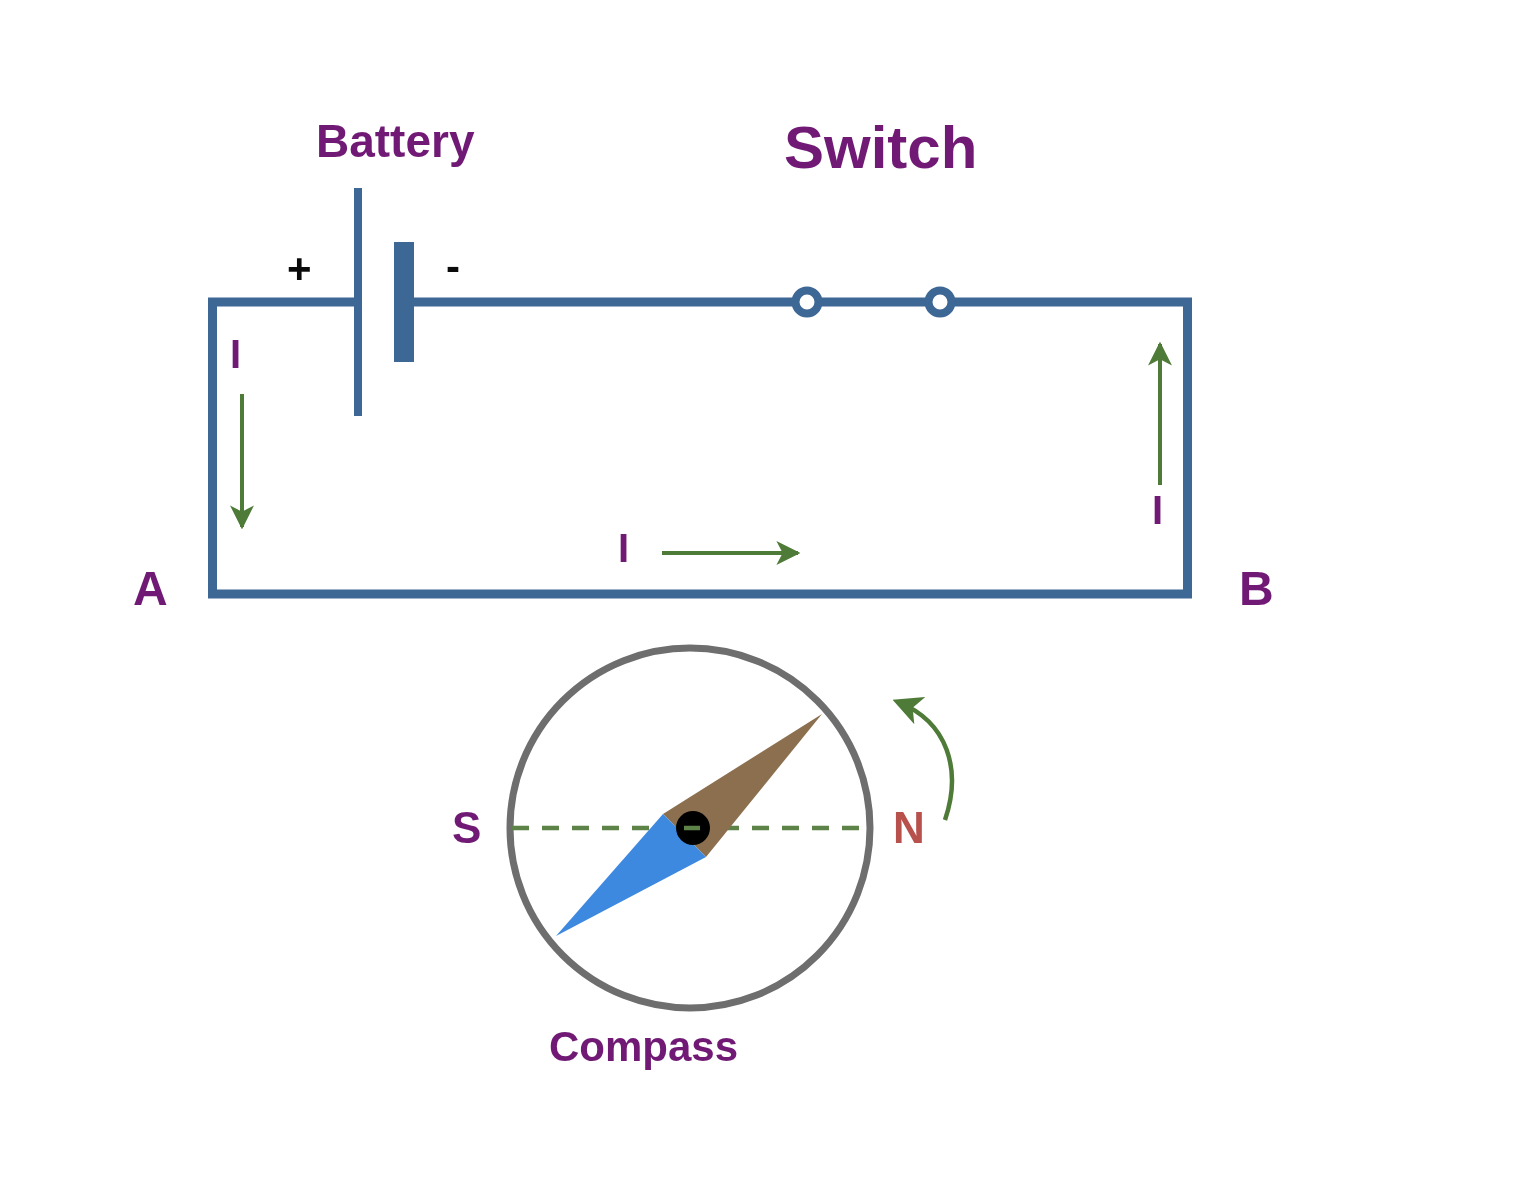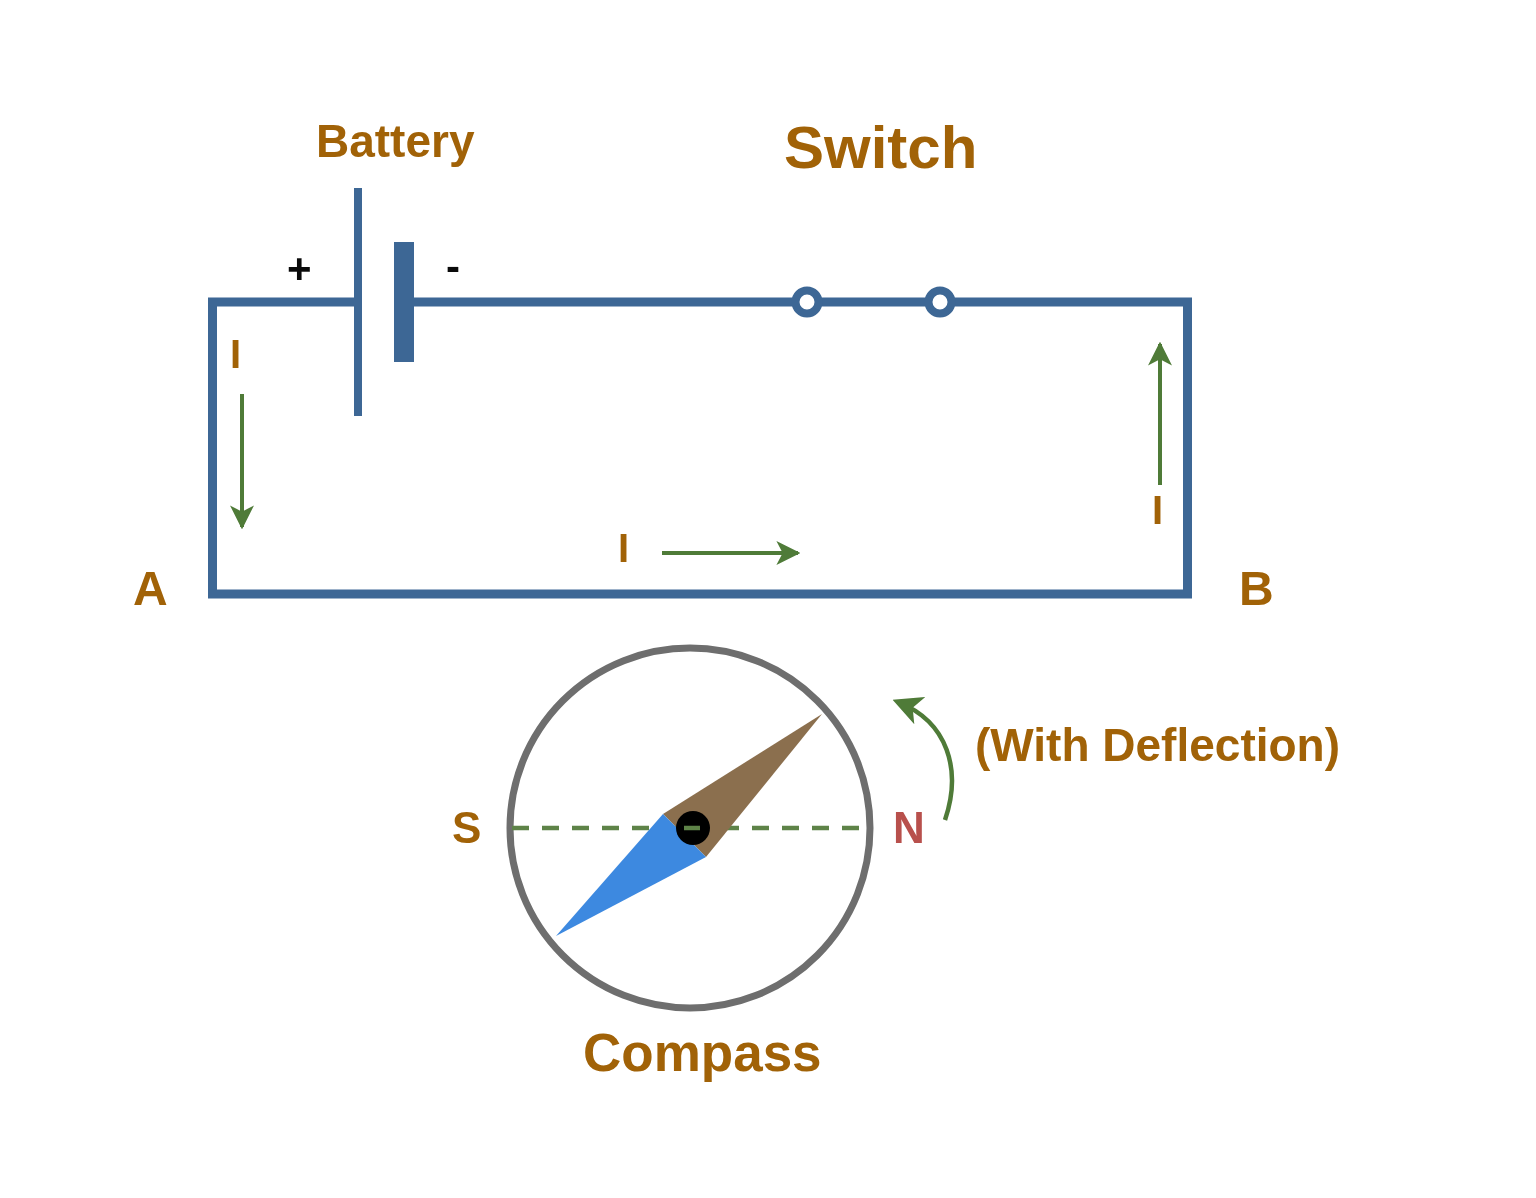"Battery" .lbl-blue { color: #a16207 -> #701a75 }
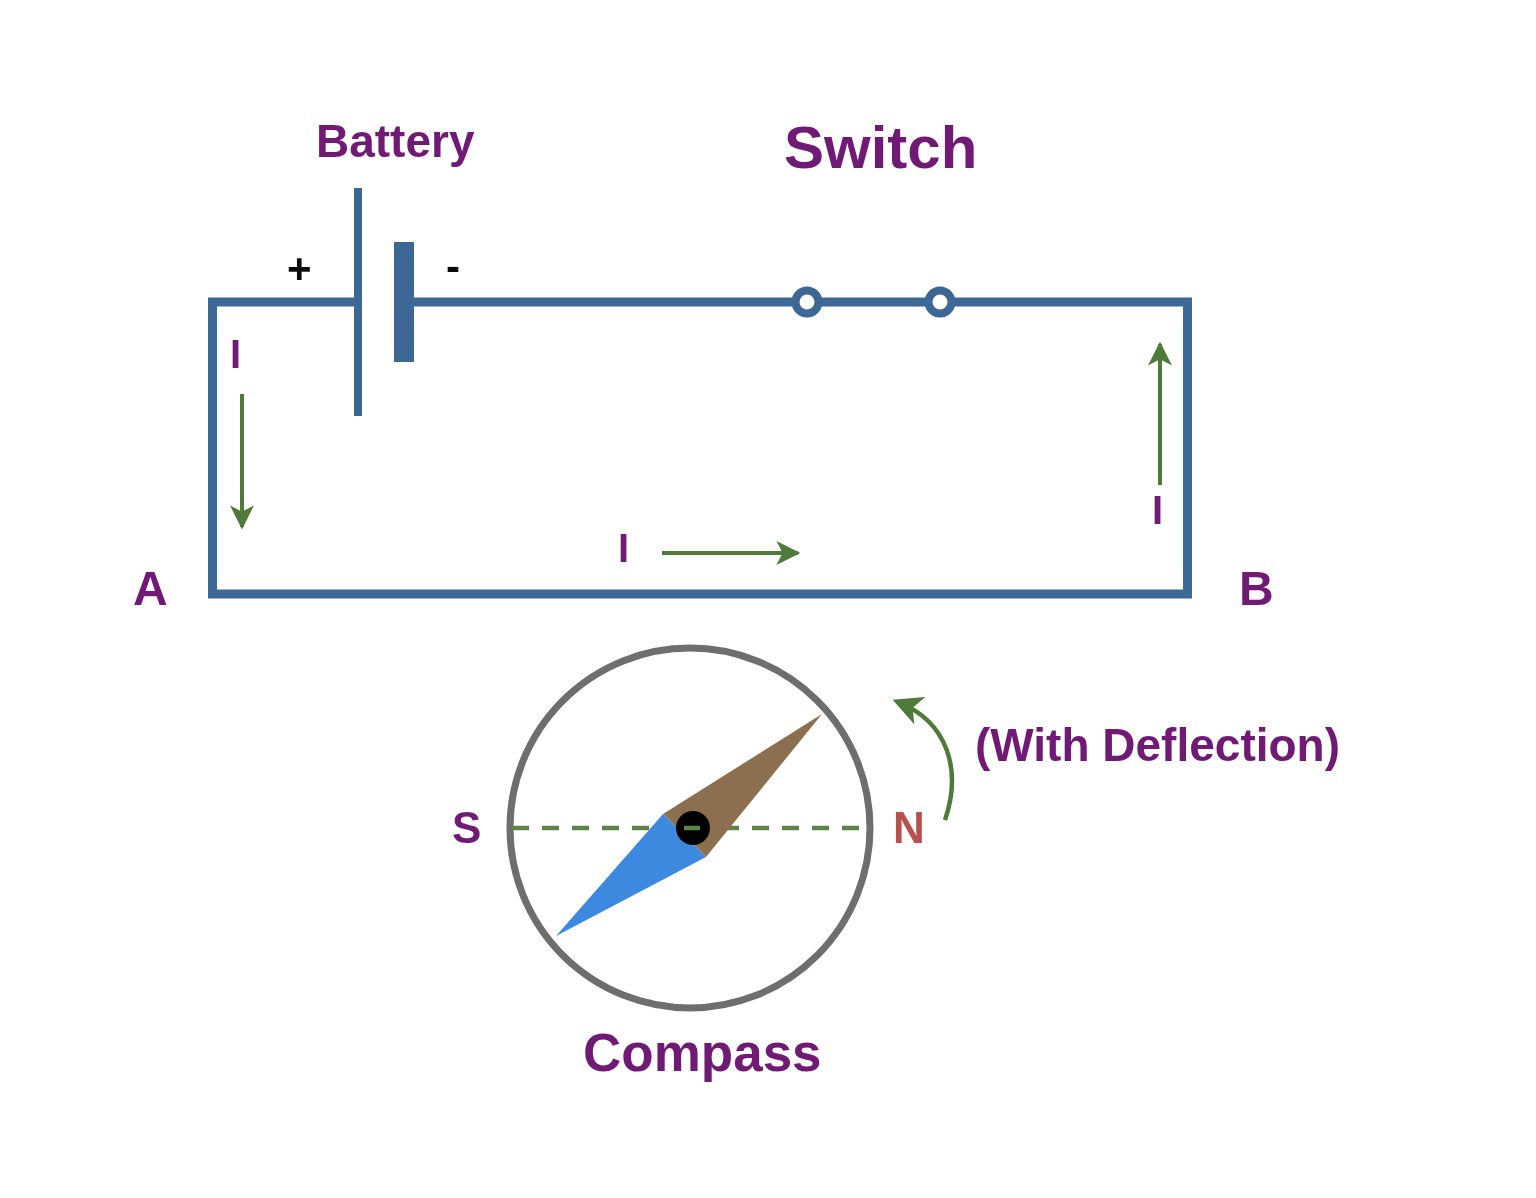"(With Deflection)" div.lbl { html: <div>(With Deflection)</div> -> none }
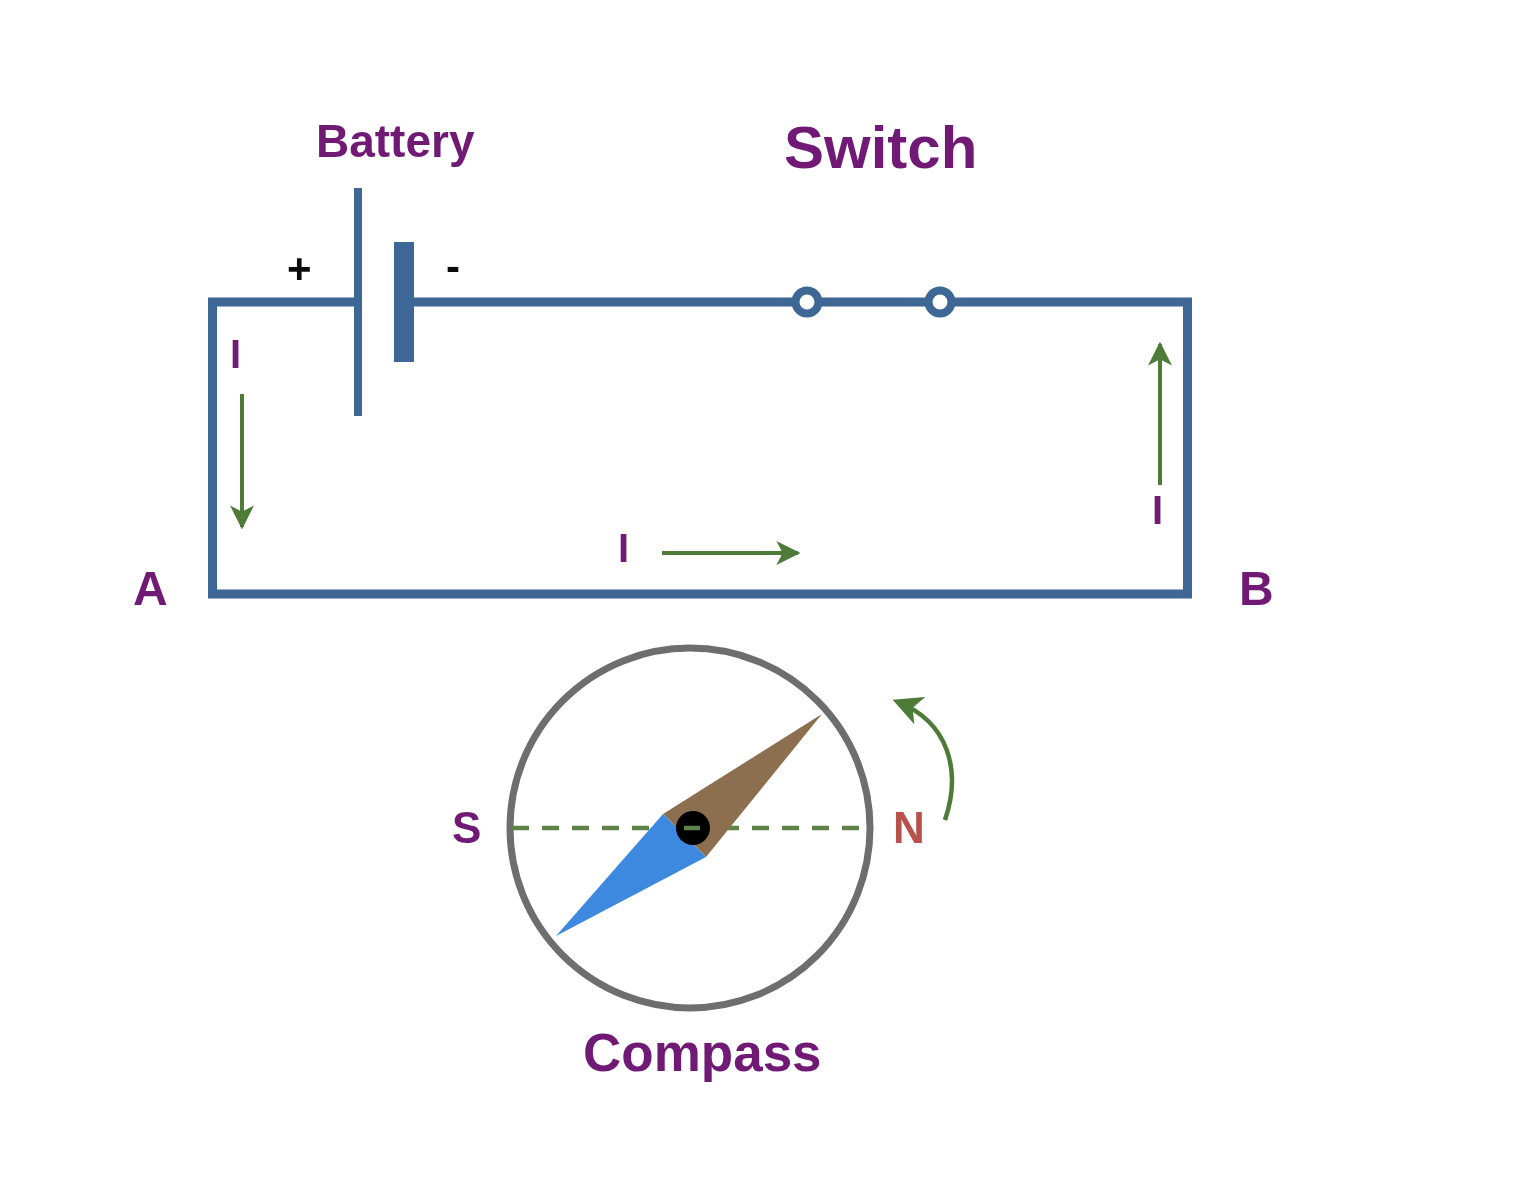"Compass" #label-compass { font-size: 53px -> 42px; left: 583px -> 549px }
